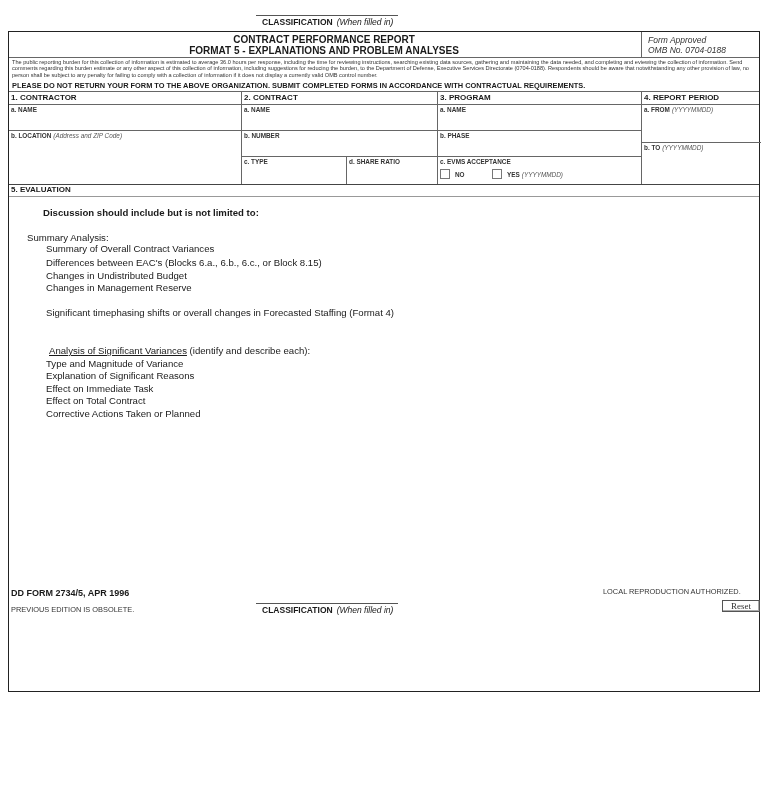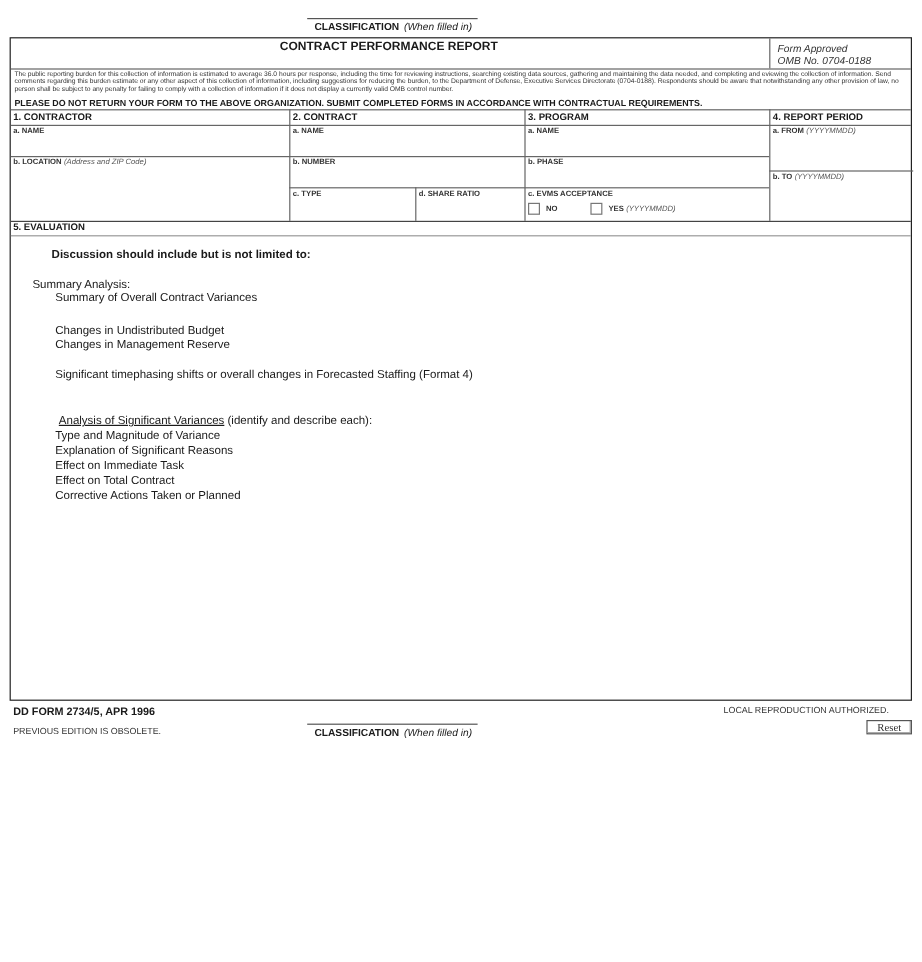"CONTRACT PERFORMANCE REPORT" #form { height: 553px -> 661px }
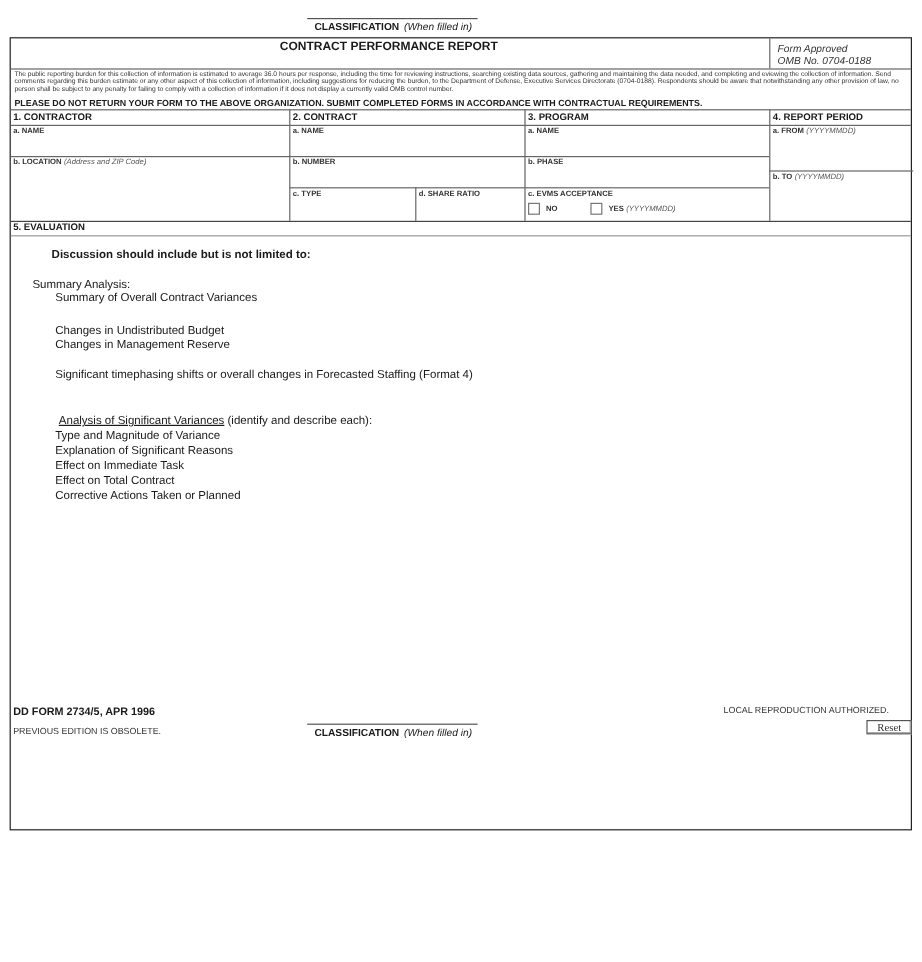"FORMAT 5 - EXPLANATIONS AND" div.title { html: none -> <div>FORMAT 5 - EXPLANATIONS AND PROBLEM ANALYSES</div> }
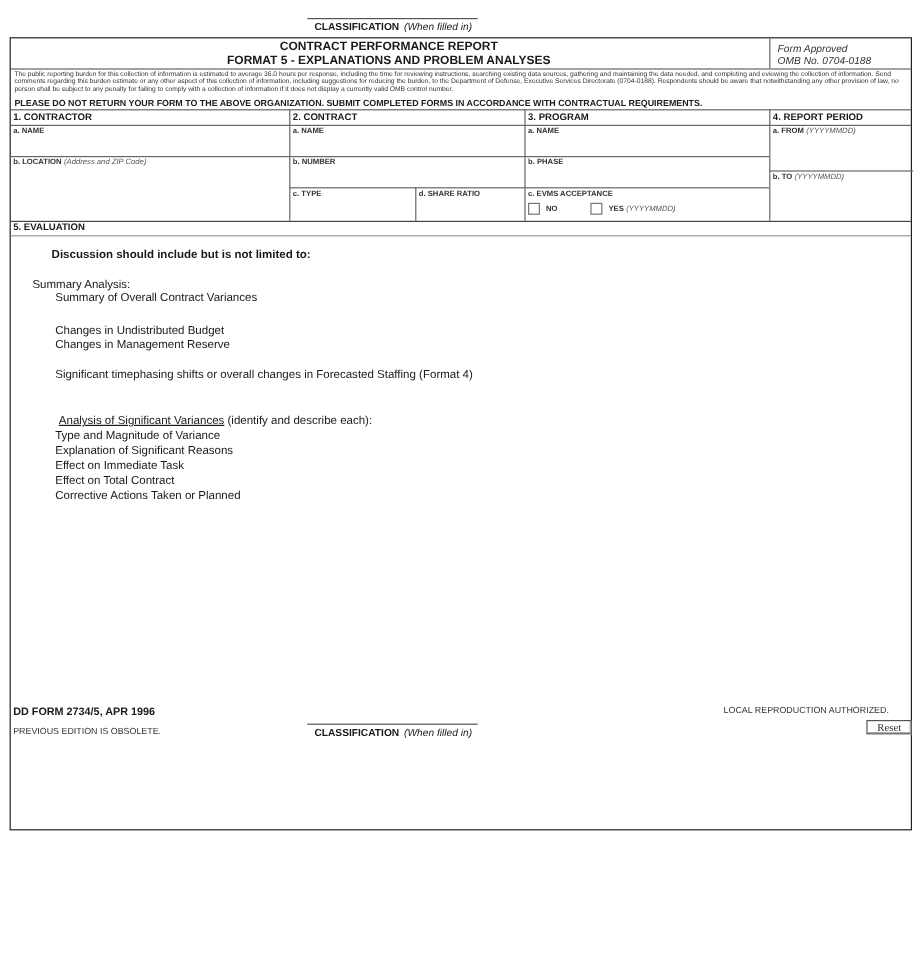"Differences between EAC's (Blocks 6.a.," div.eval { html: none -> <div>Differences between EAC's (Blocks 6.a., 6.b., 6.c., or Block 8.15)</div> }
